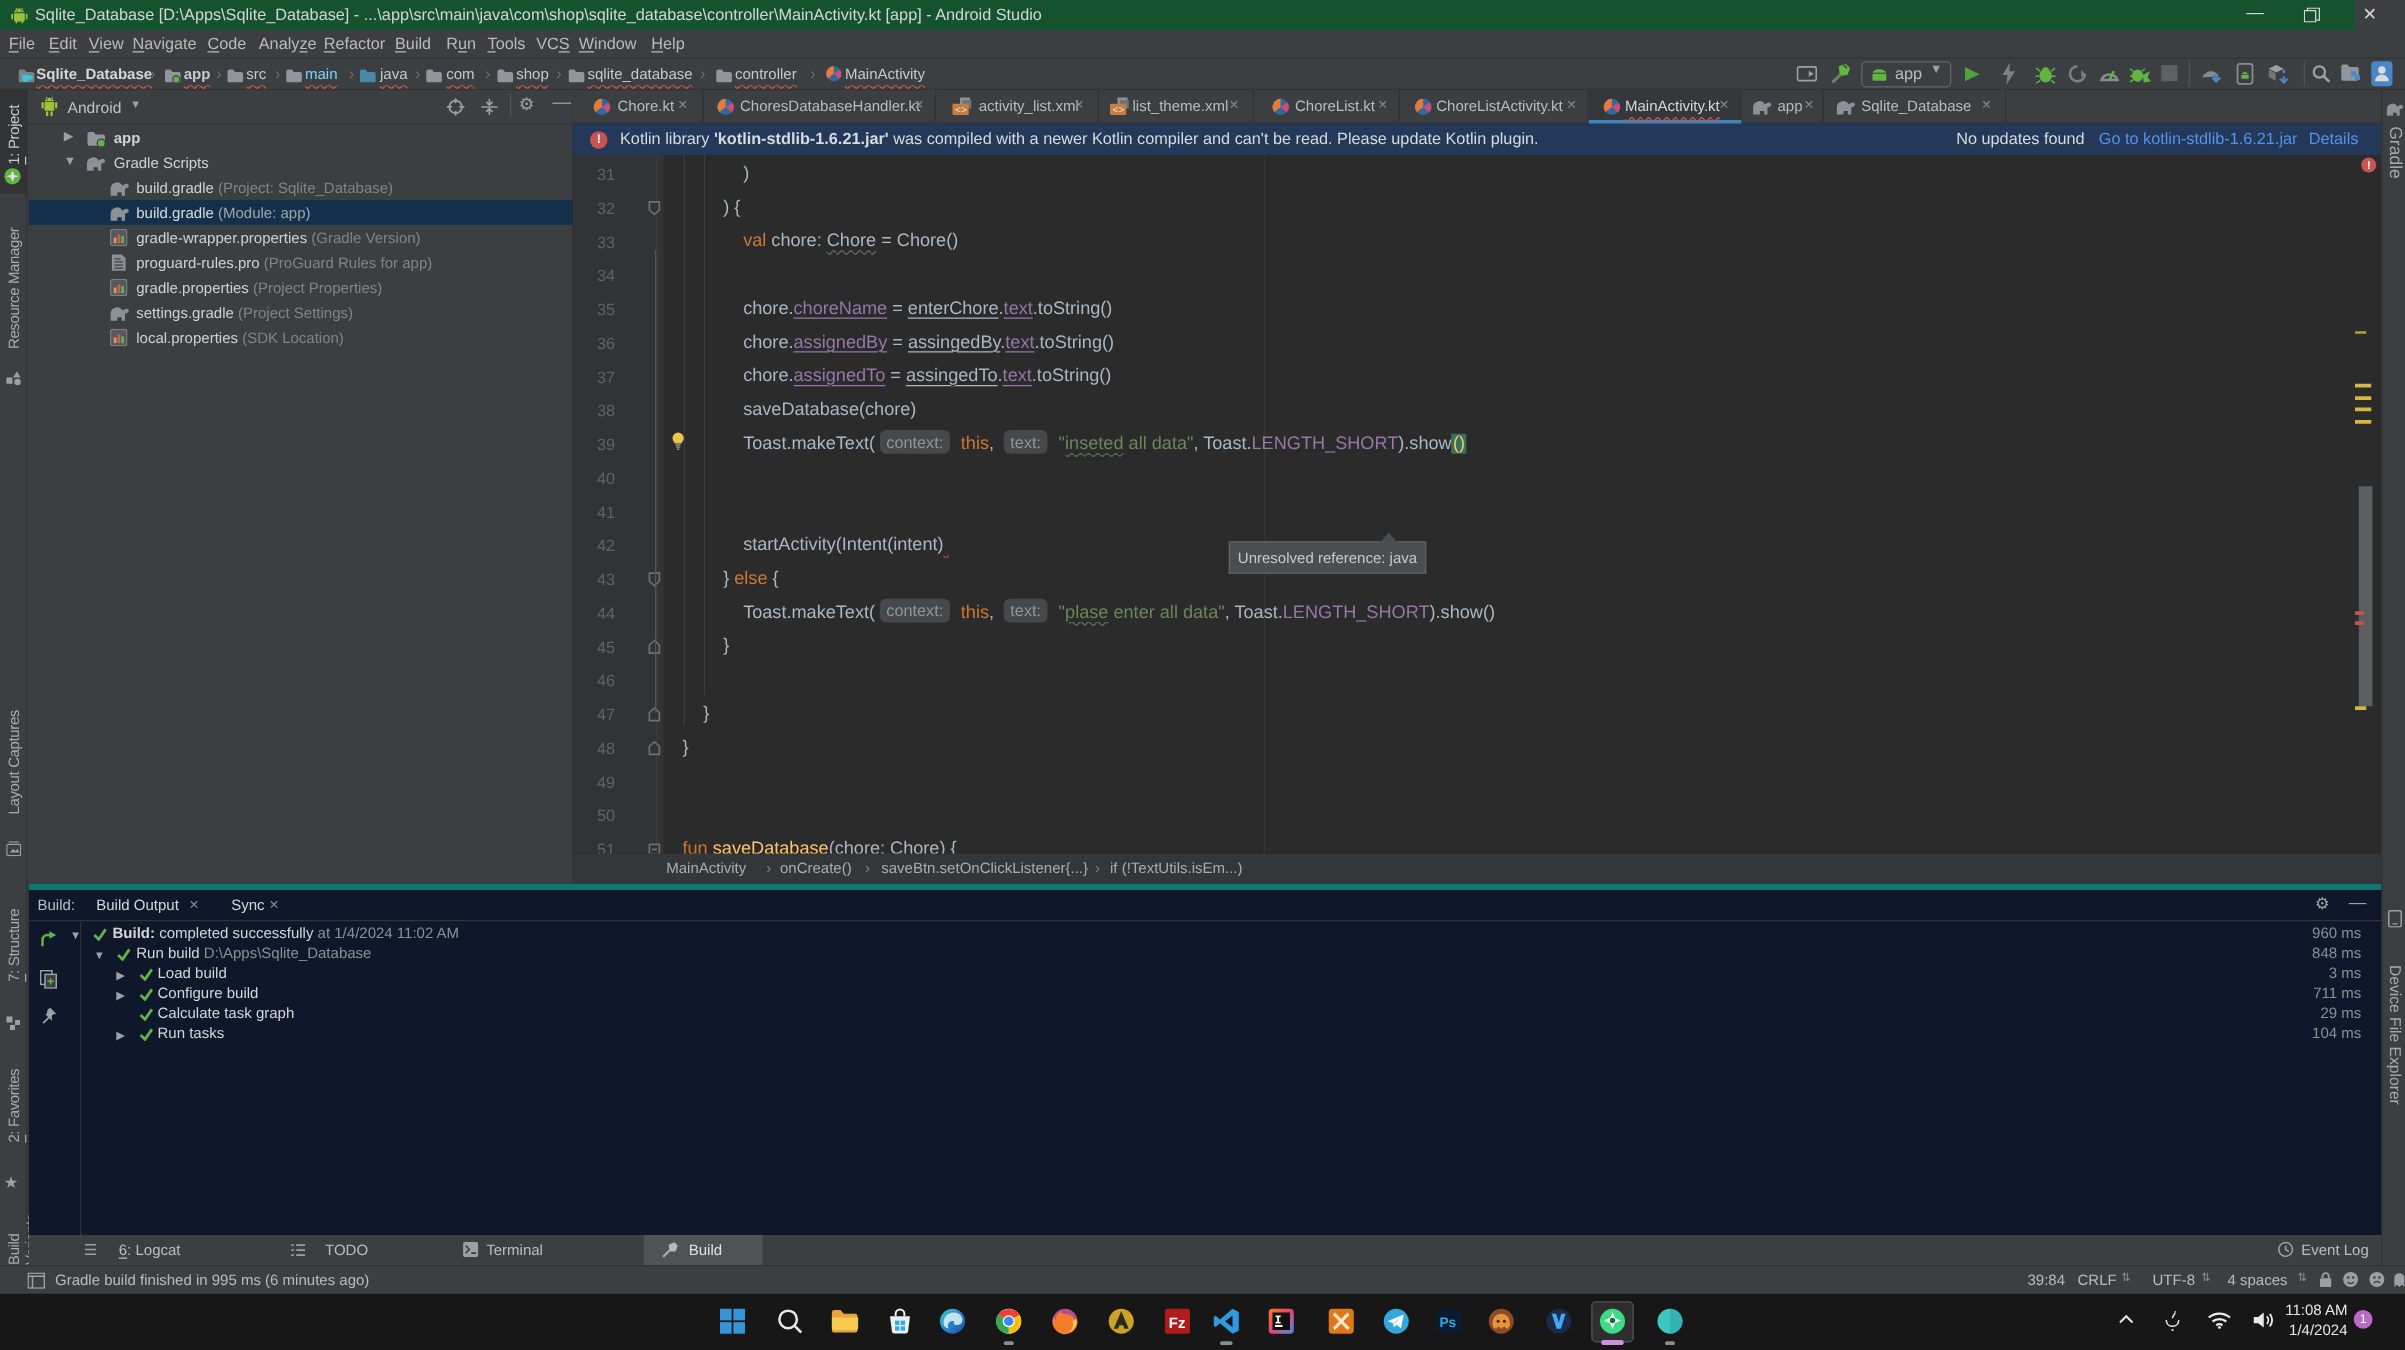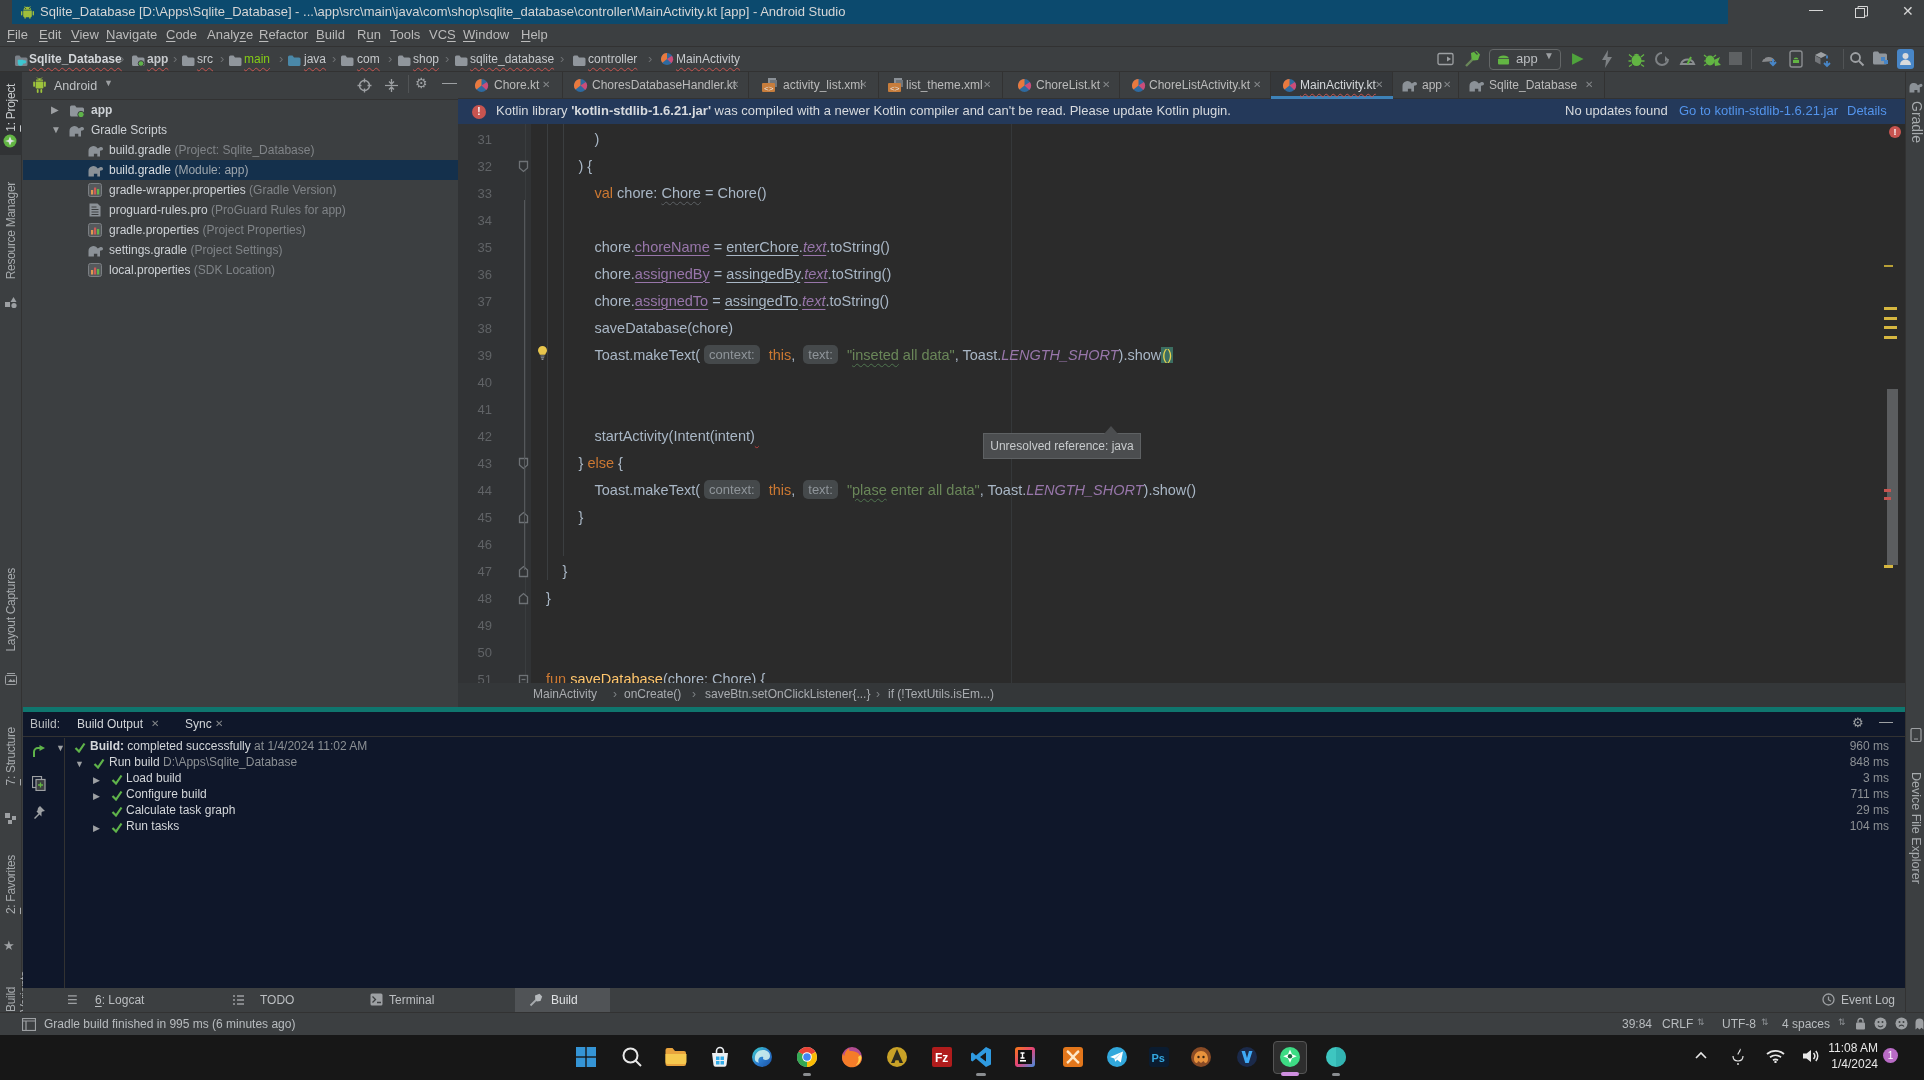"Sqlite_Database [D:\Apps\Sqlite_Database] -" #titlebar { background: #0c4a6e -> #14532d; left: 12px -> 0; width: 1716px -> 1884px }
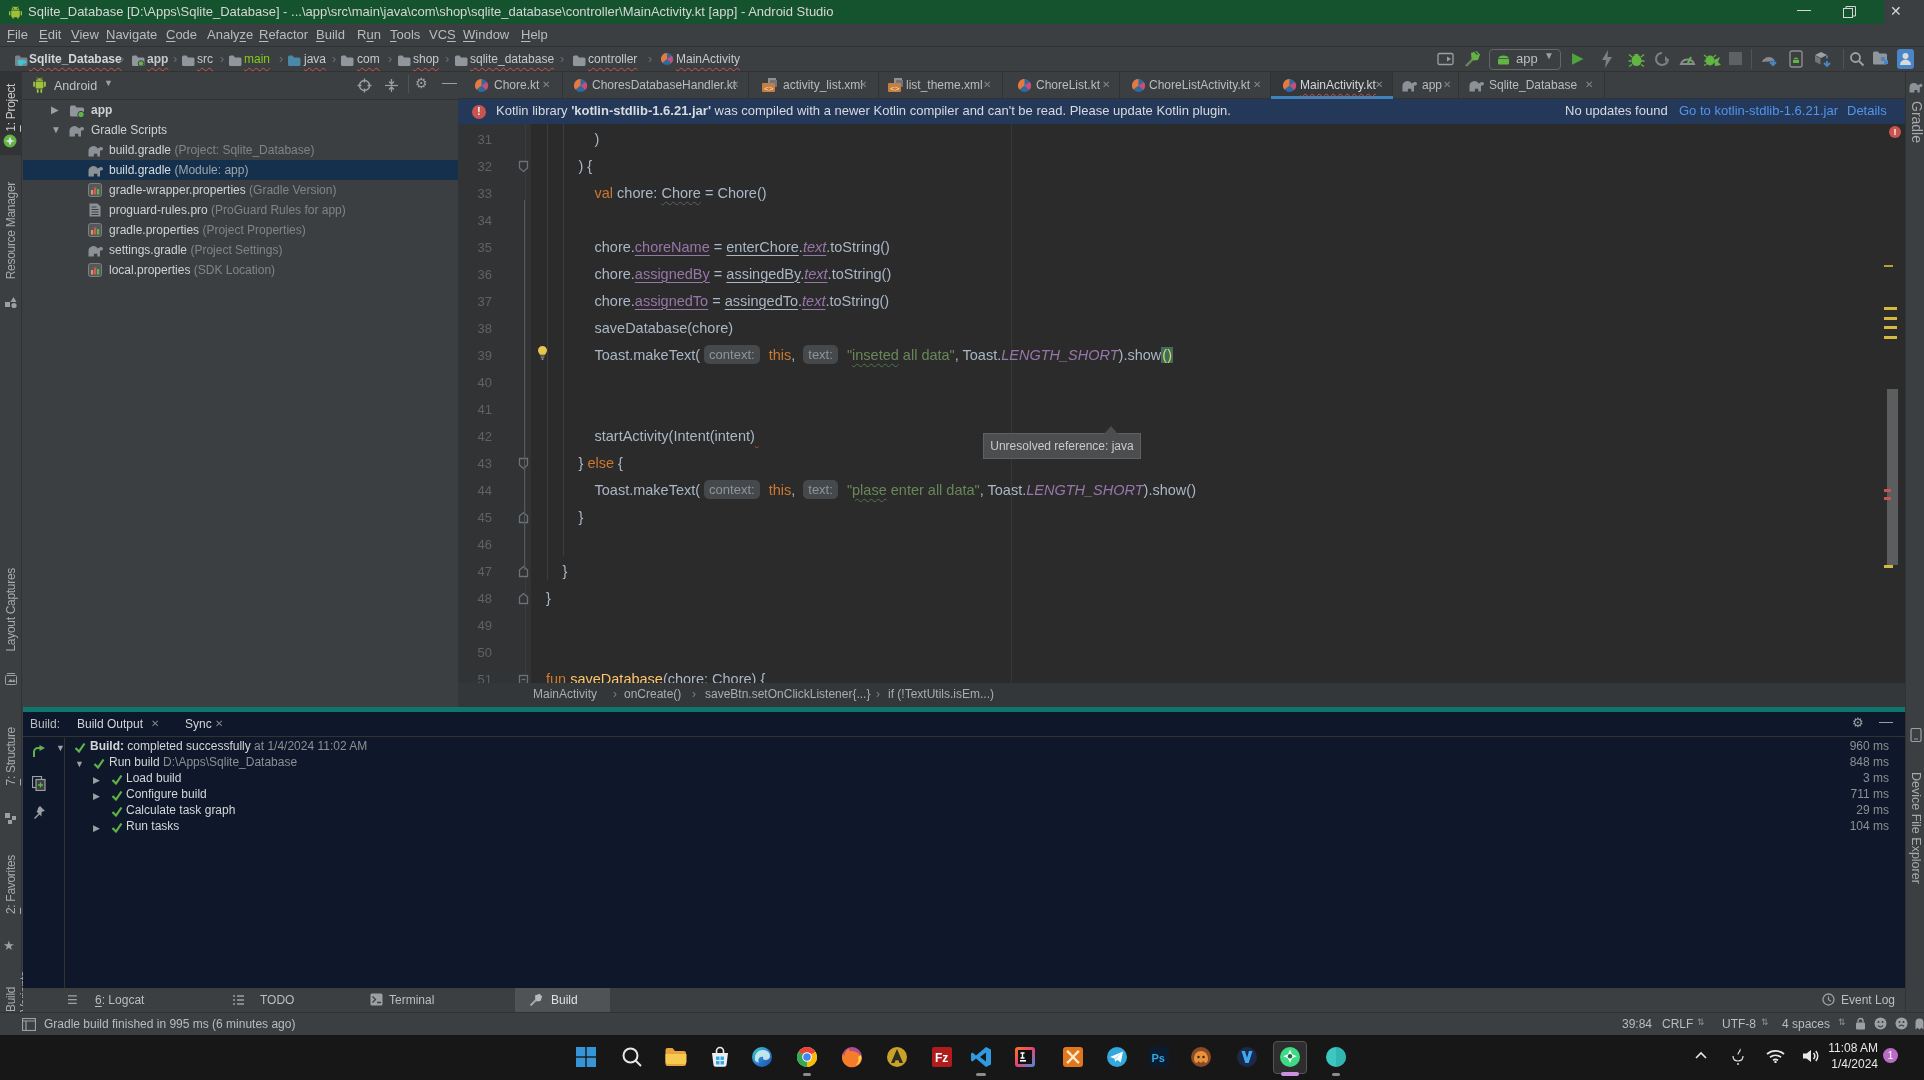"main" span.abs { color: #84cc16 -> #7dd3fc }
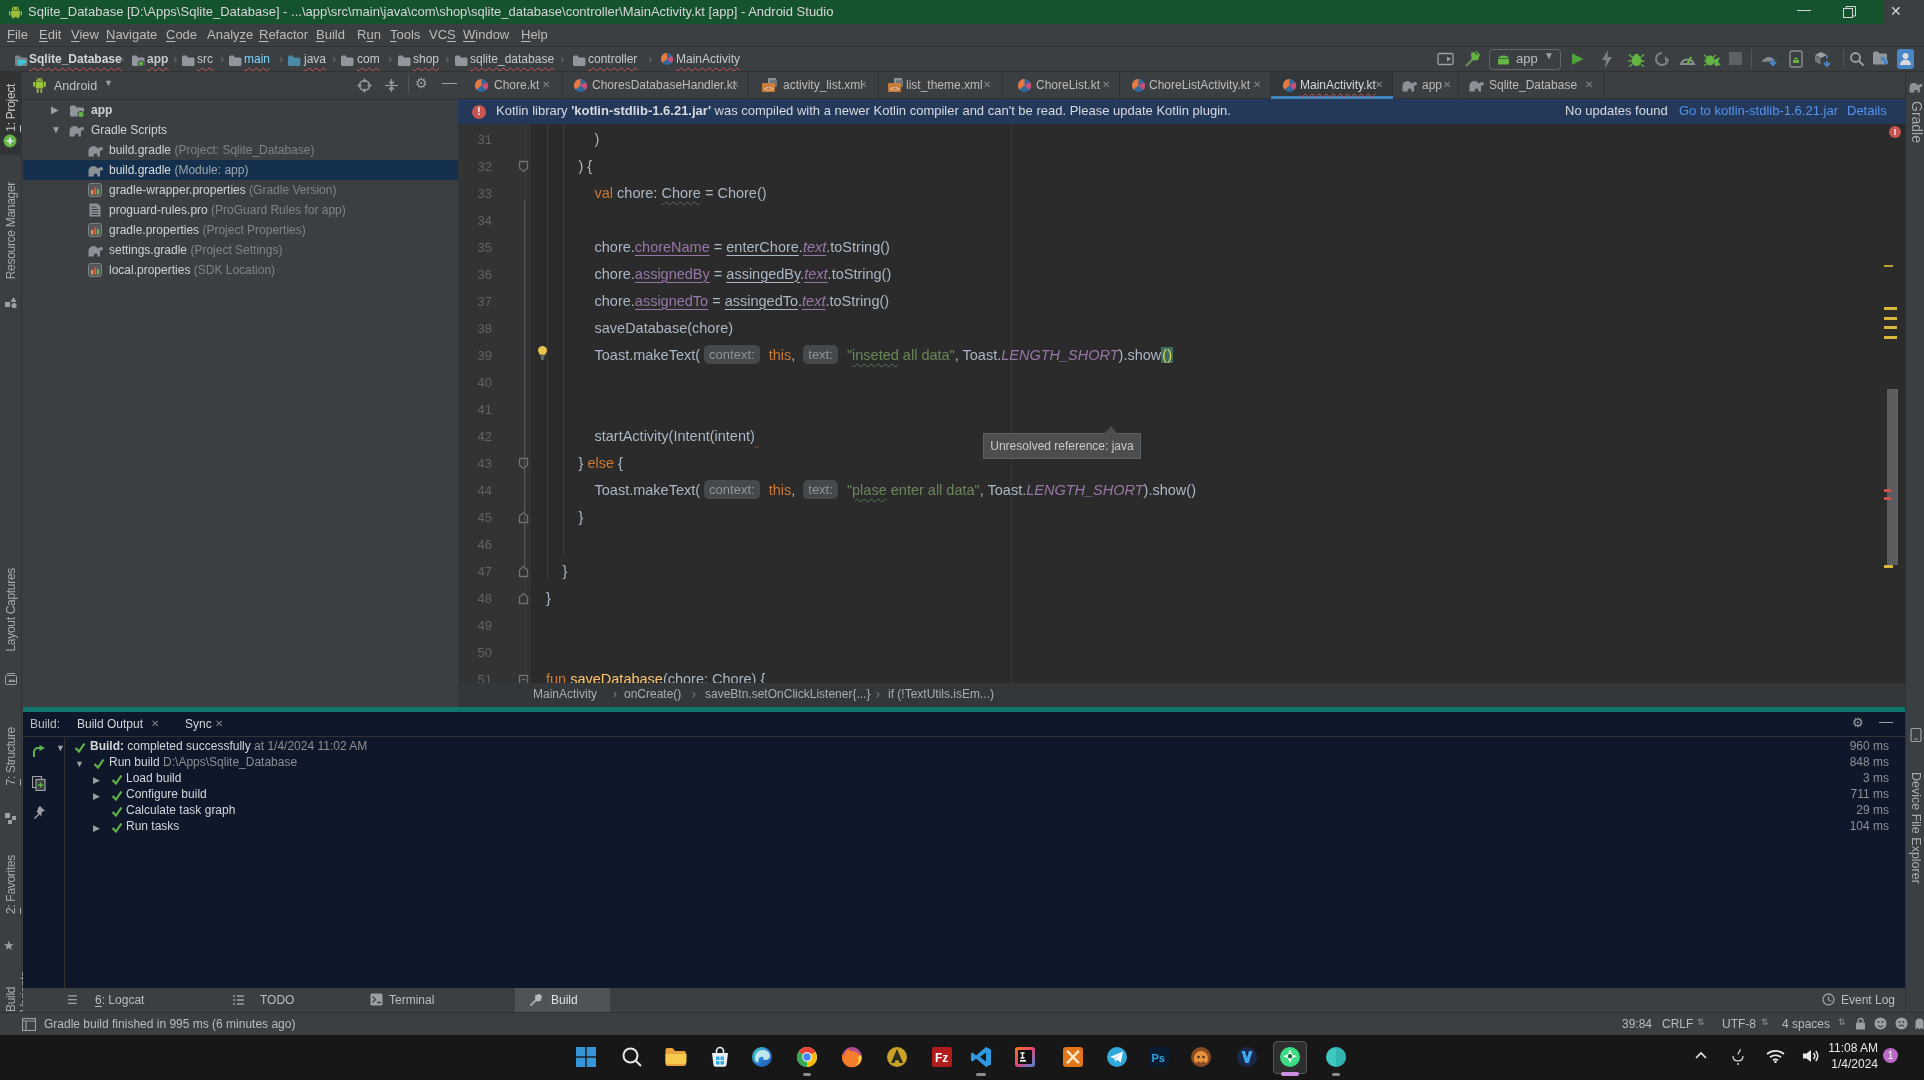"text" .ital { font-style: italic -> none }
